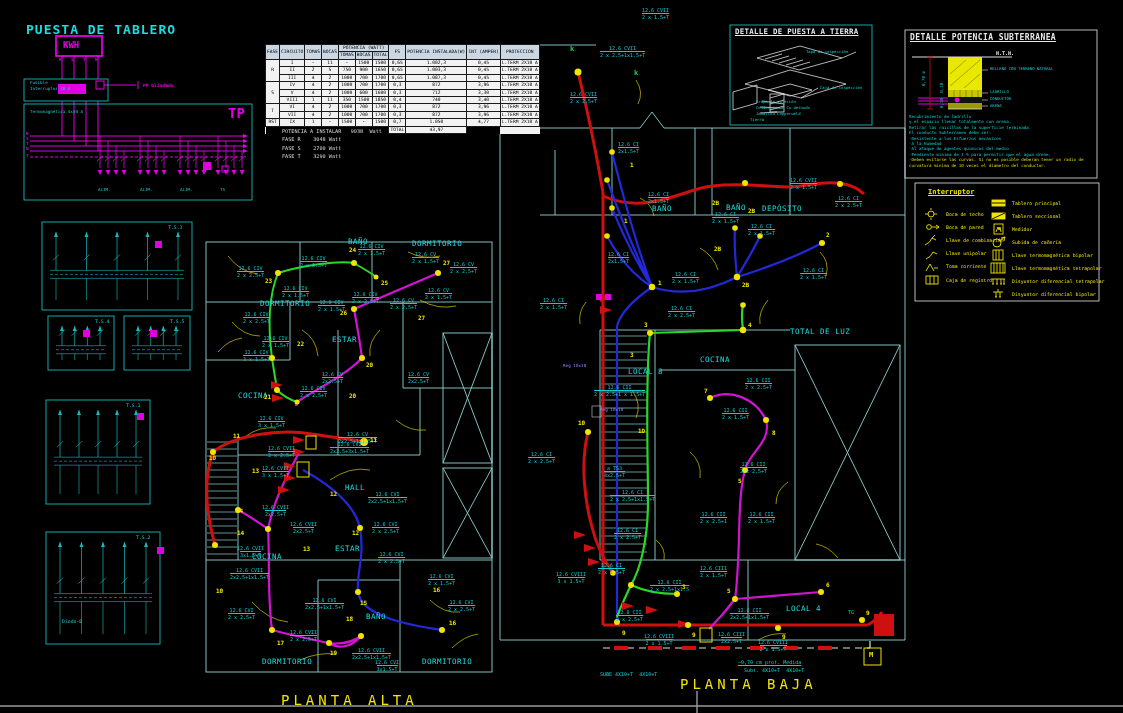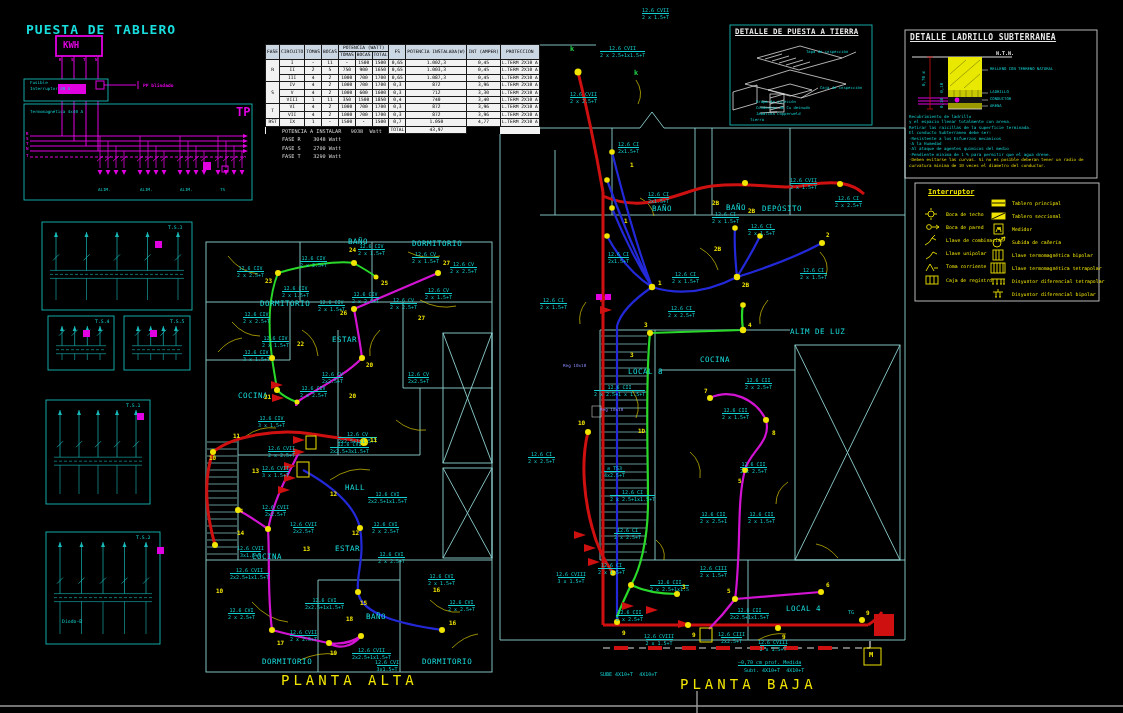"DETALLE LADRILLO SUBTERRANEA" span.t-det2 { text: LADRILLO -> POTENCIA }
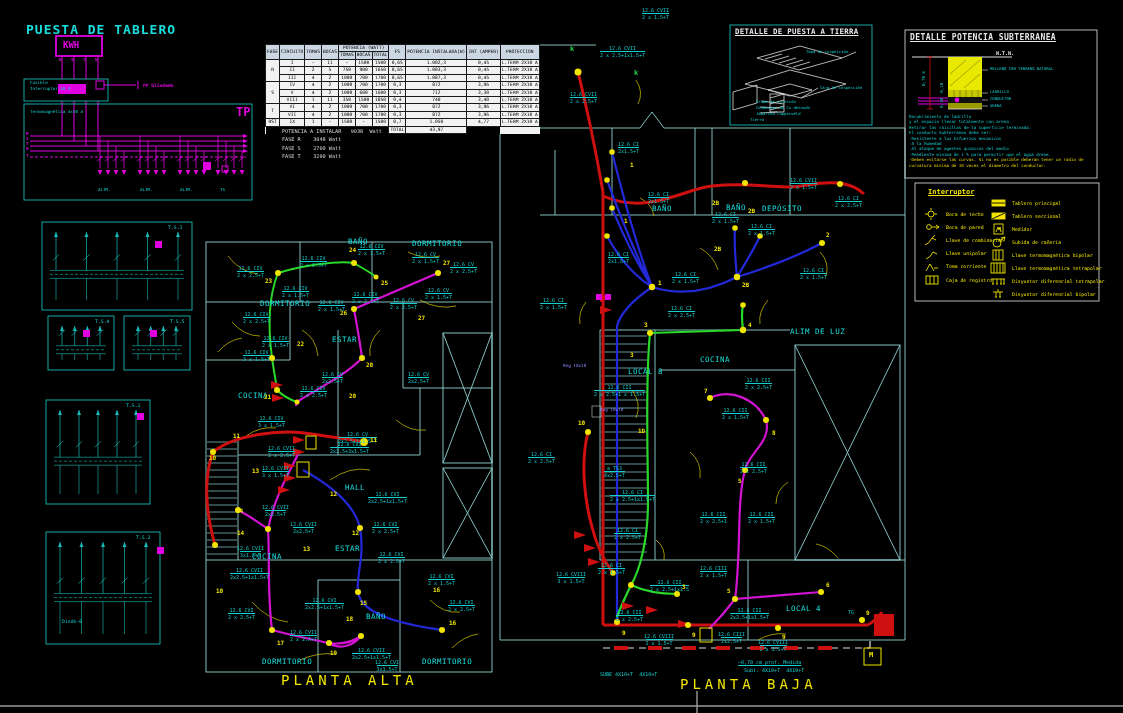"TP" span.lbl { font-size: 12px -> 14px; left: 236px -> 228px }
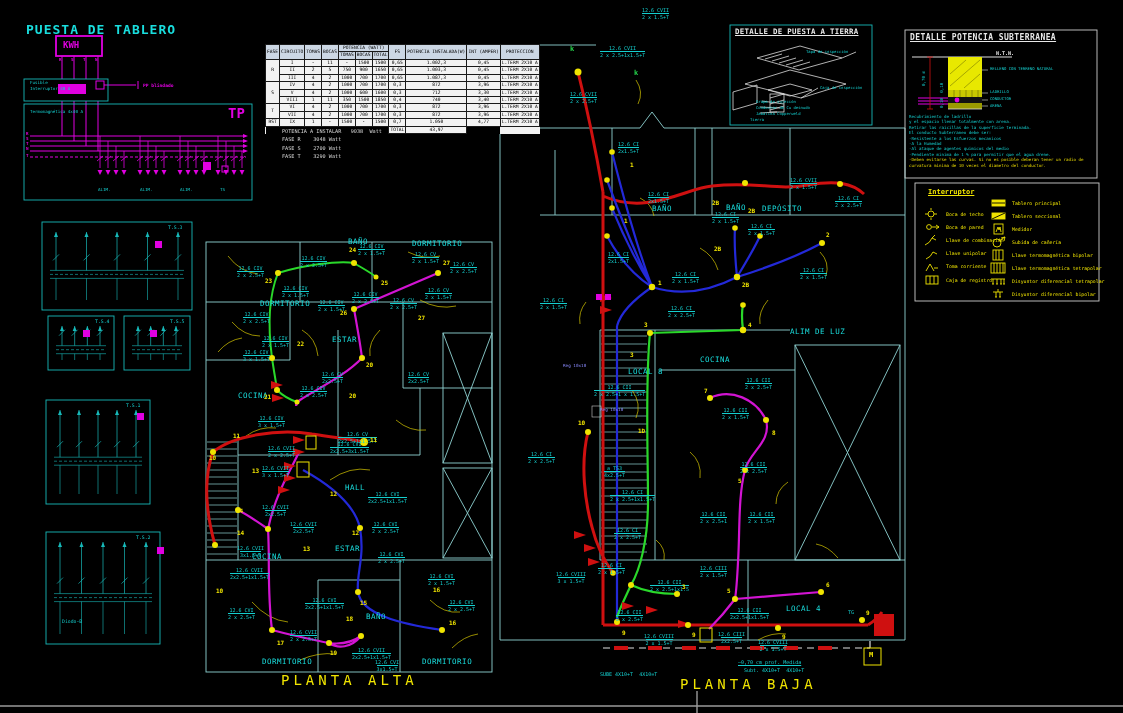"ALIM DE LUZ" div.lbl { text: ALIM -> TOTAL }
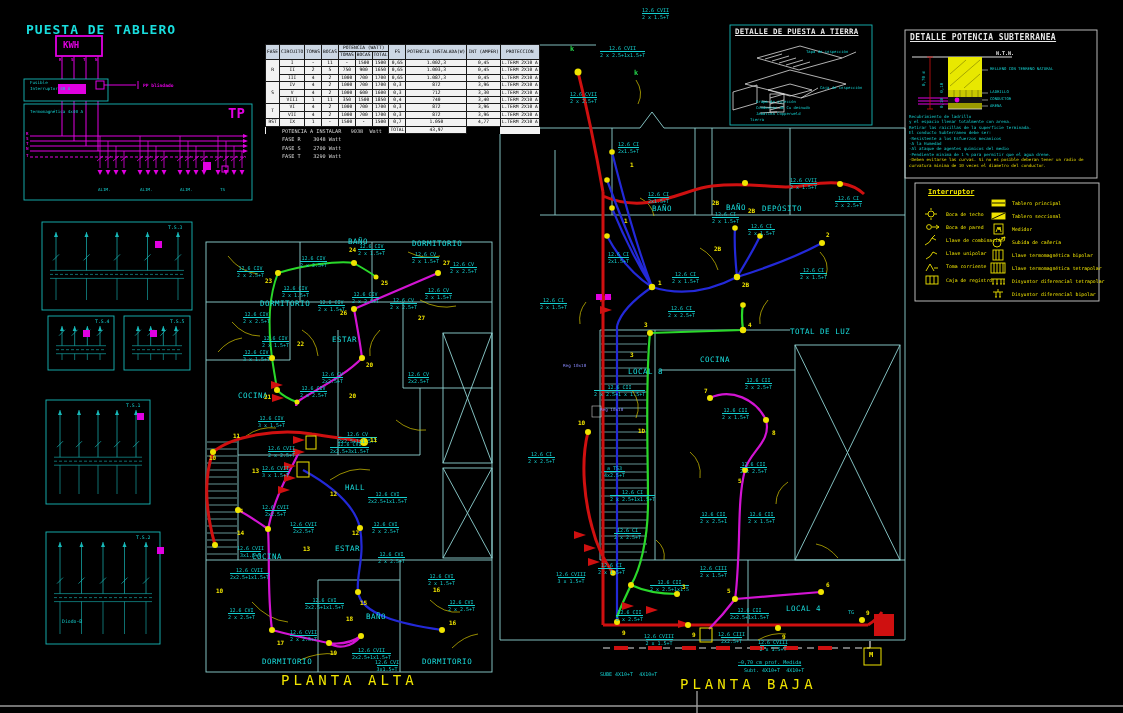"PLANTA ALTA" span.t-plan { top: 672px -> 692px }
